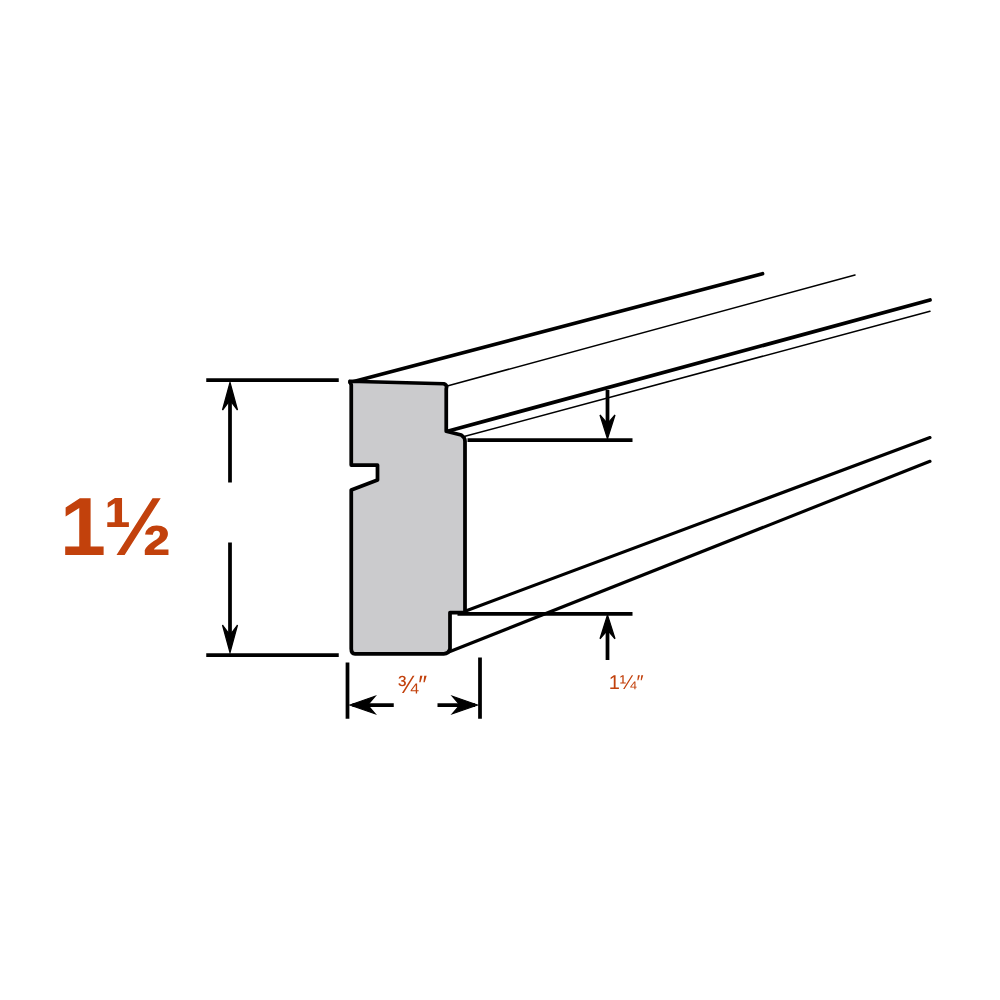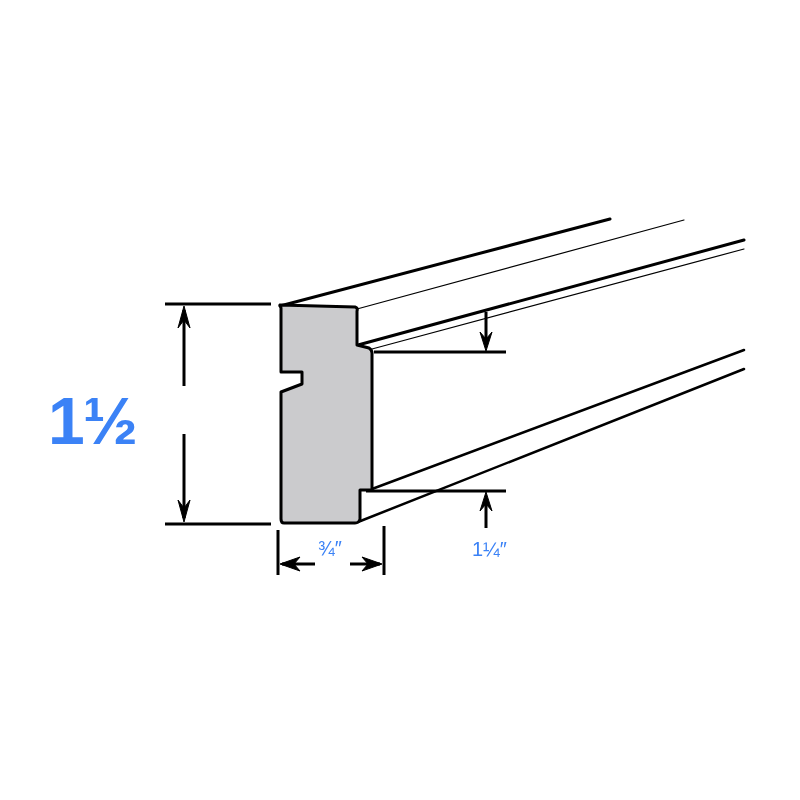"1½" .lbl { color: #3b82f6 -> #c2410c }
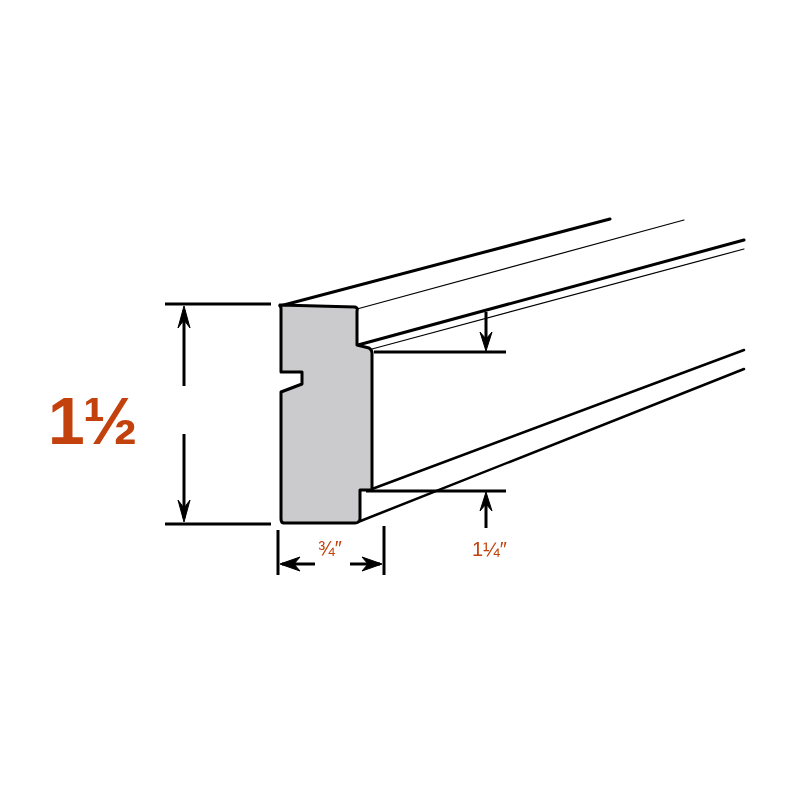"1¼″" .small-b { font-size: 20px -> 16px; left: 472px -> 487px }
